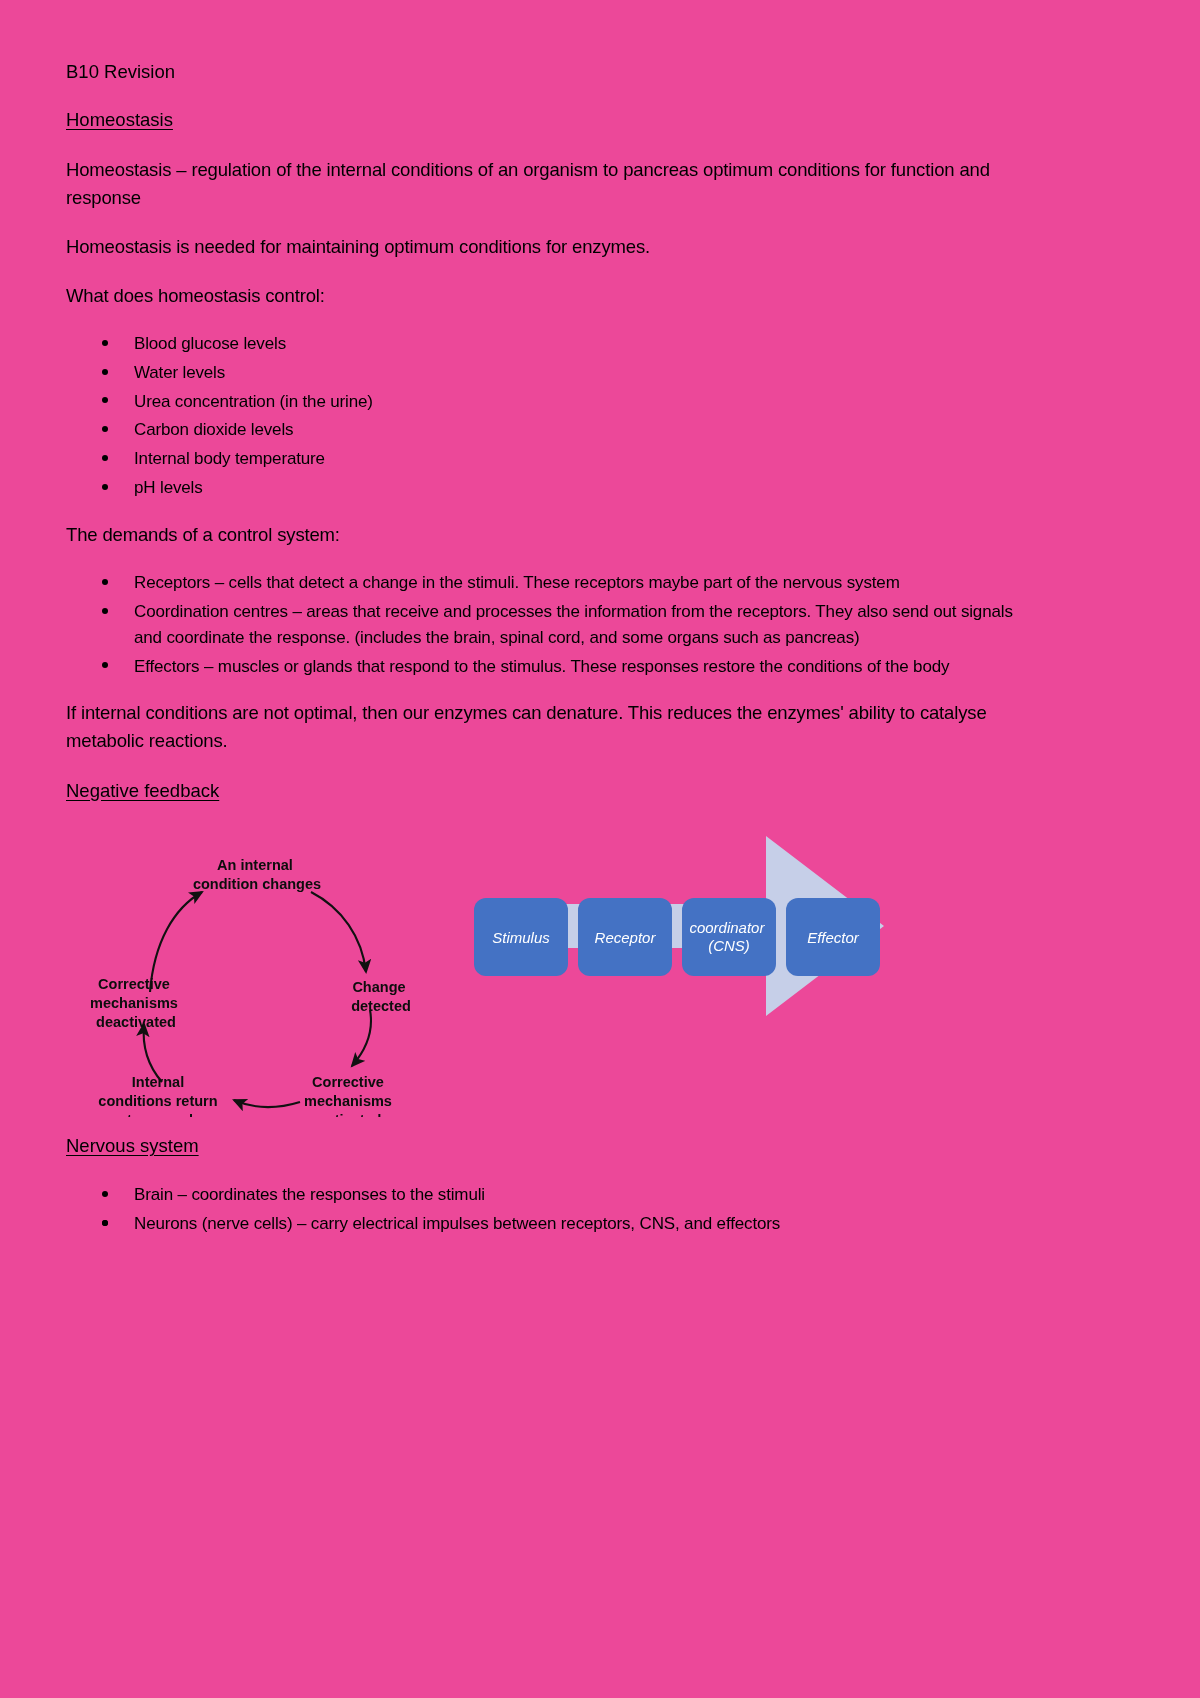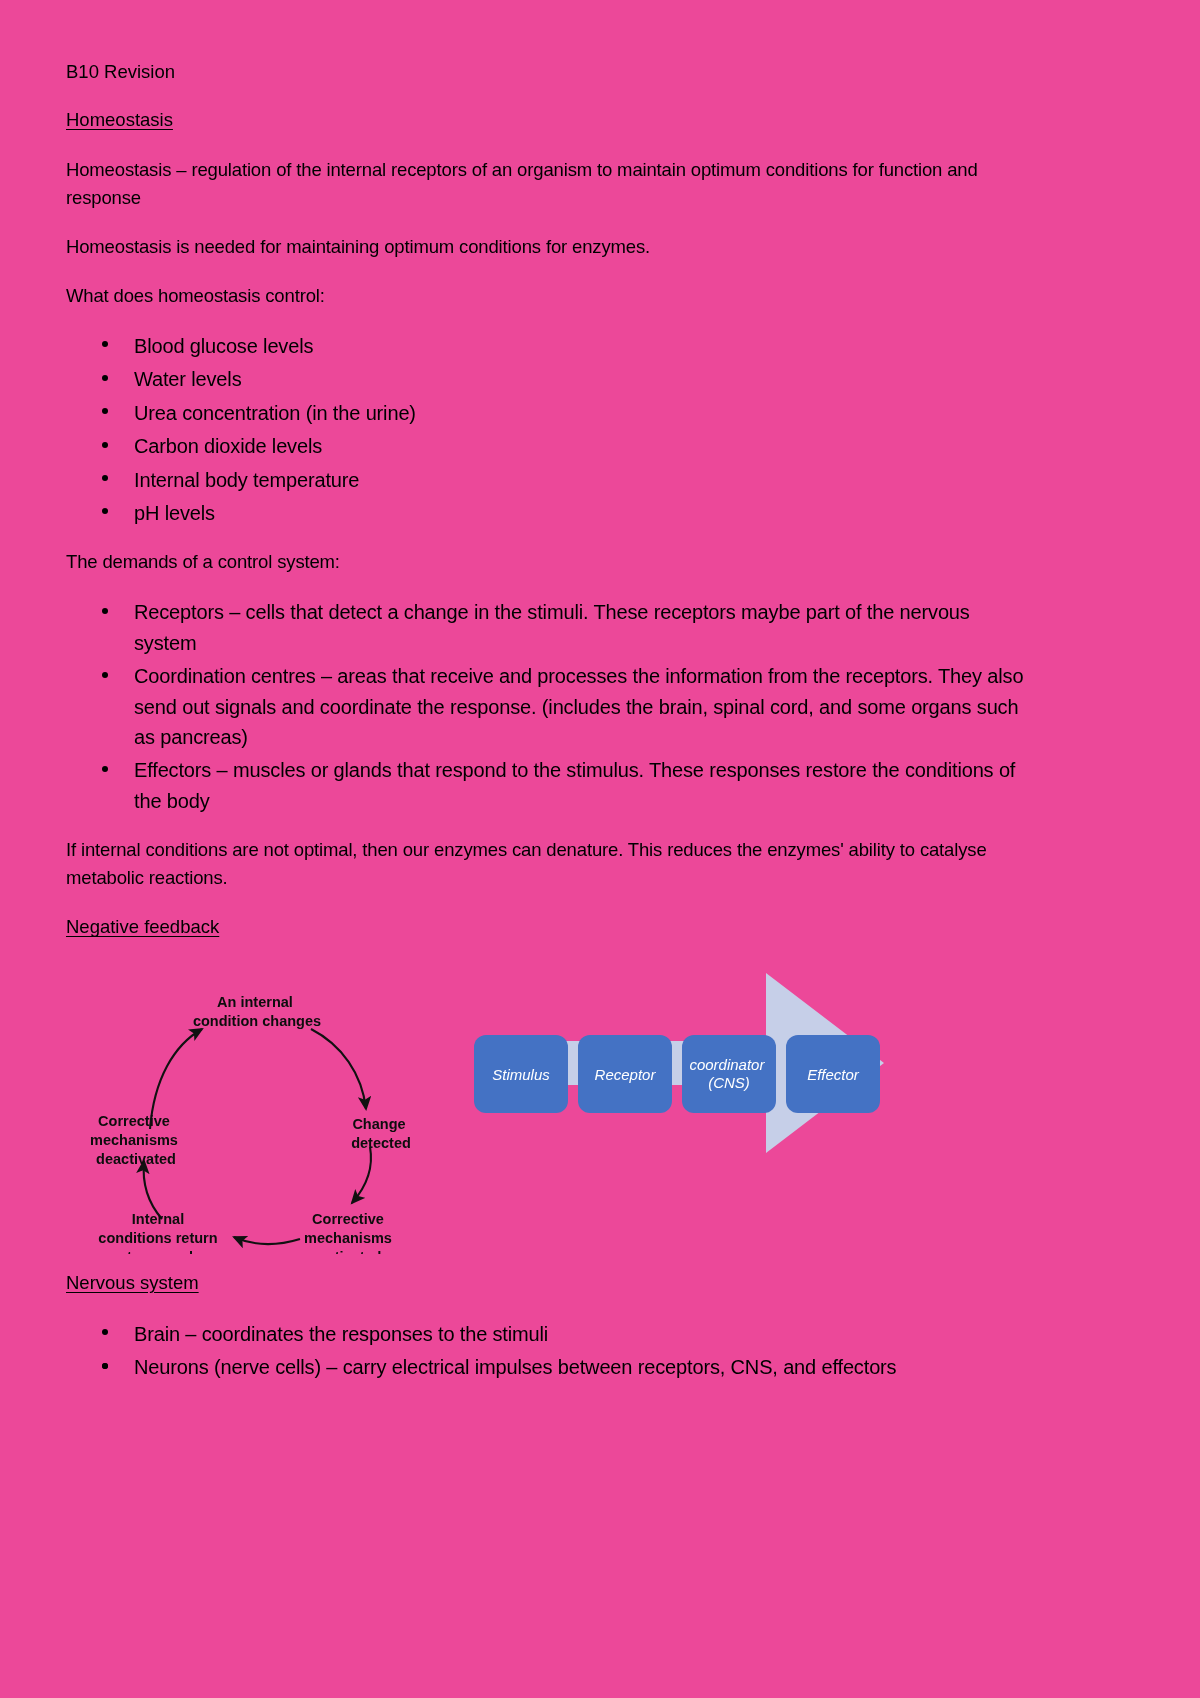"Homeostasis – regulation of the" p.para { text: receptors of an organism to maintain -> conditions of an organism to pancreas }
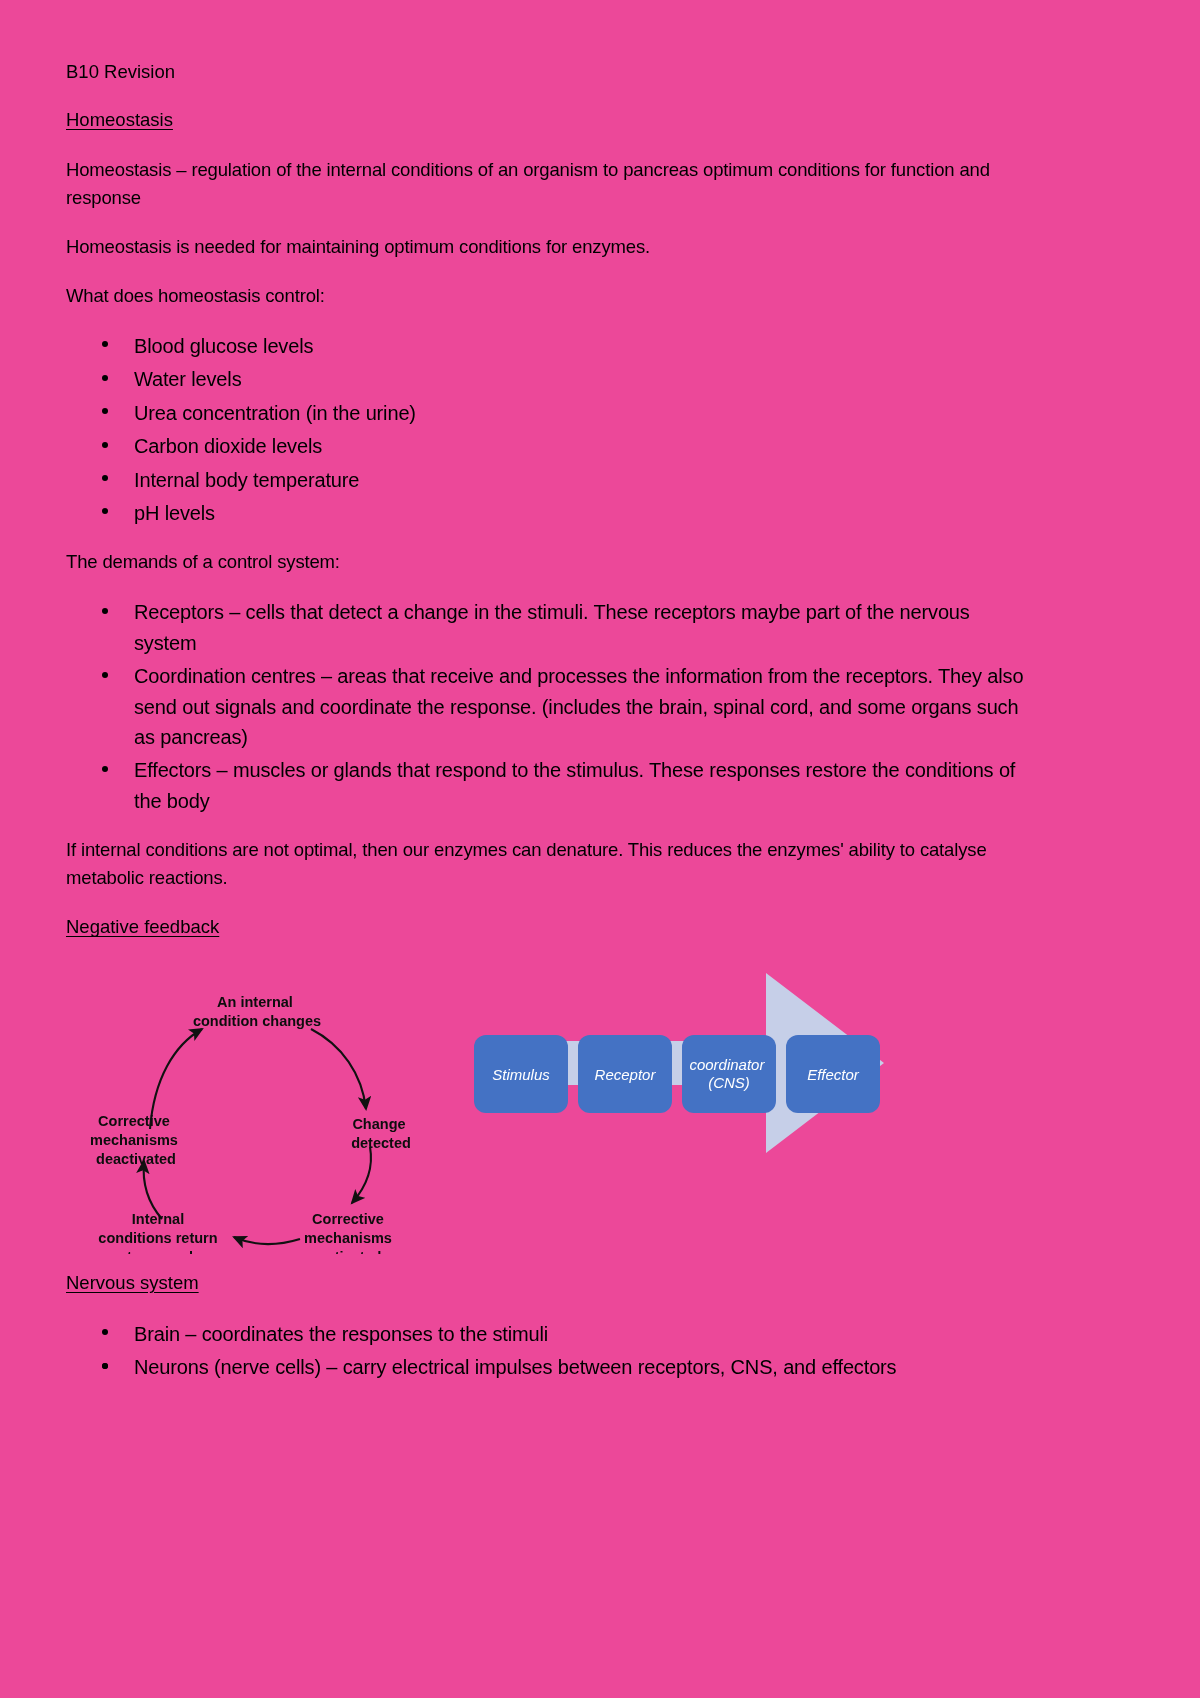"Blood glucose levels" ul.bullets > li { font-size: 20px -> 17px }
